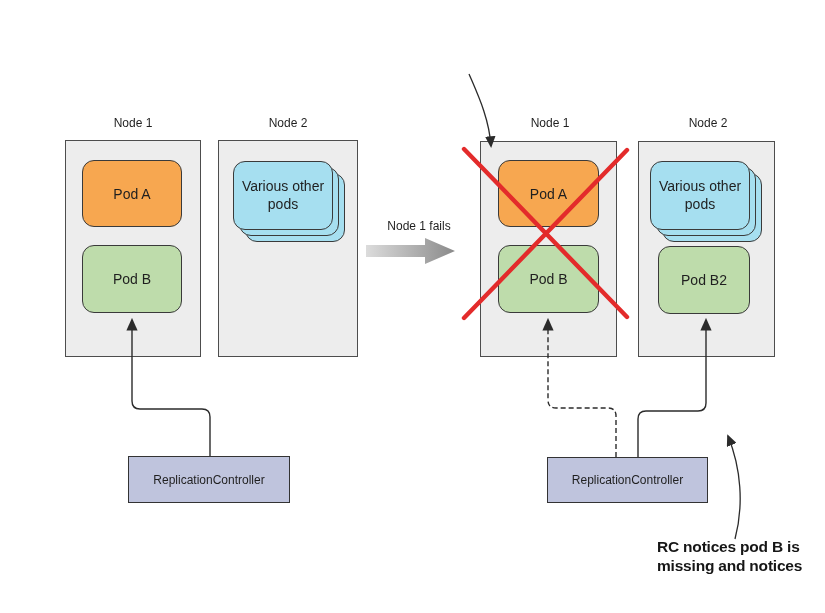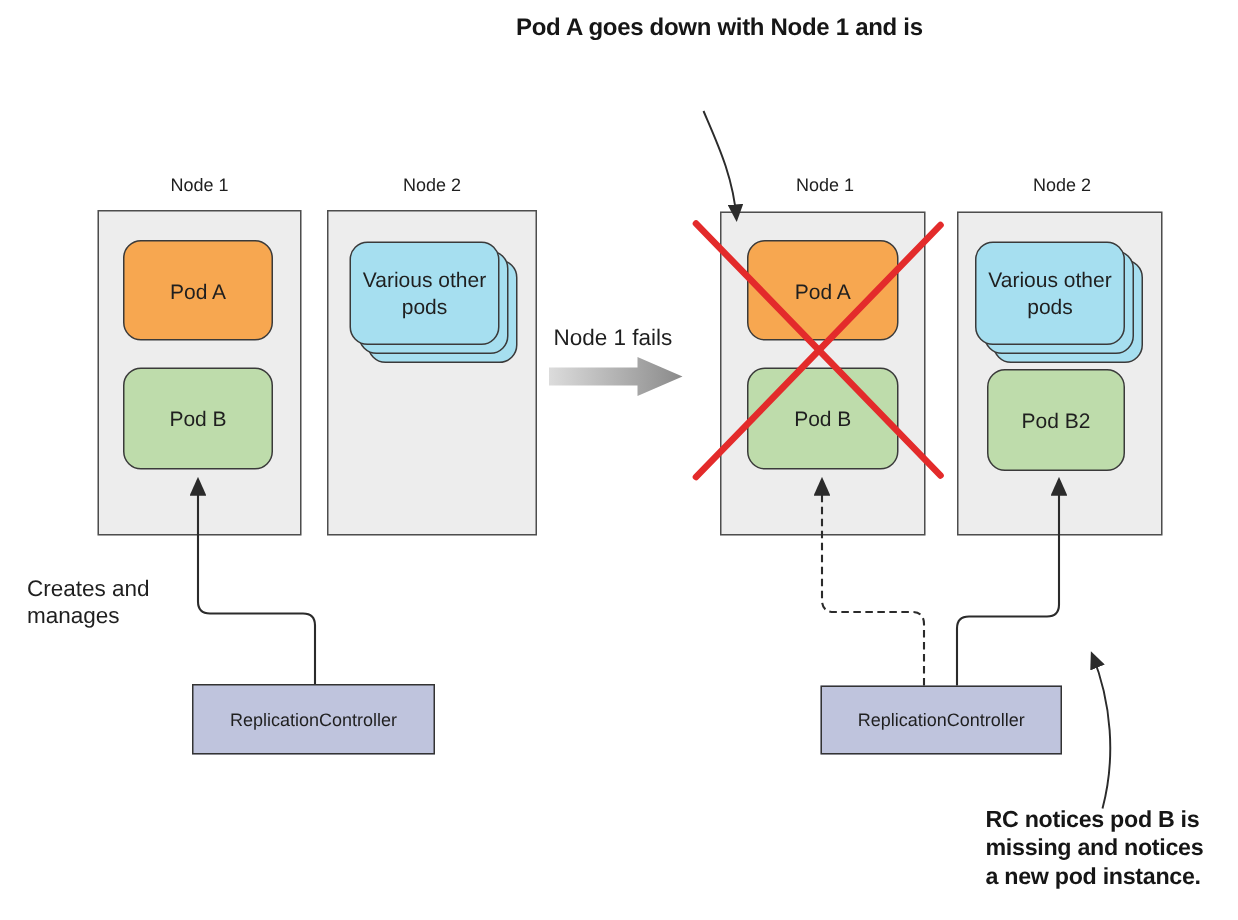"Pod A goes down with" div { html: <div>Pod A goes down with Node 1 and is</div> -> none }
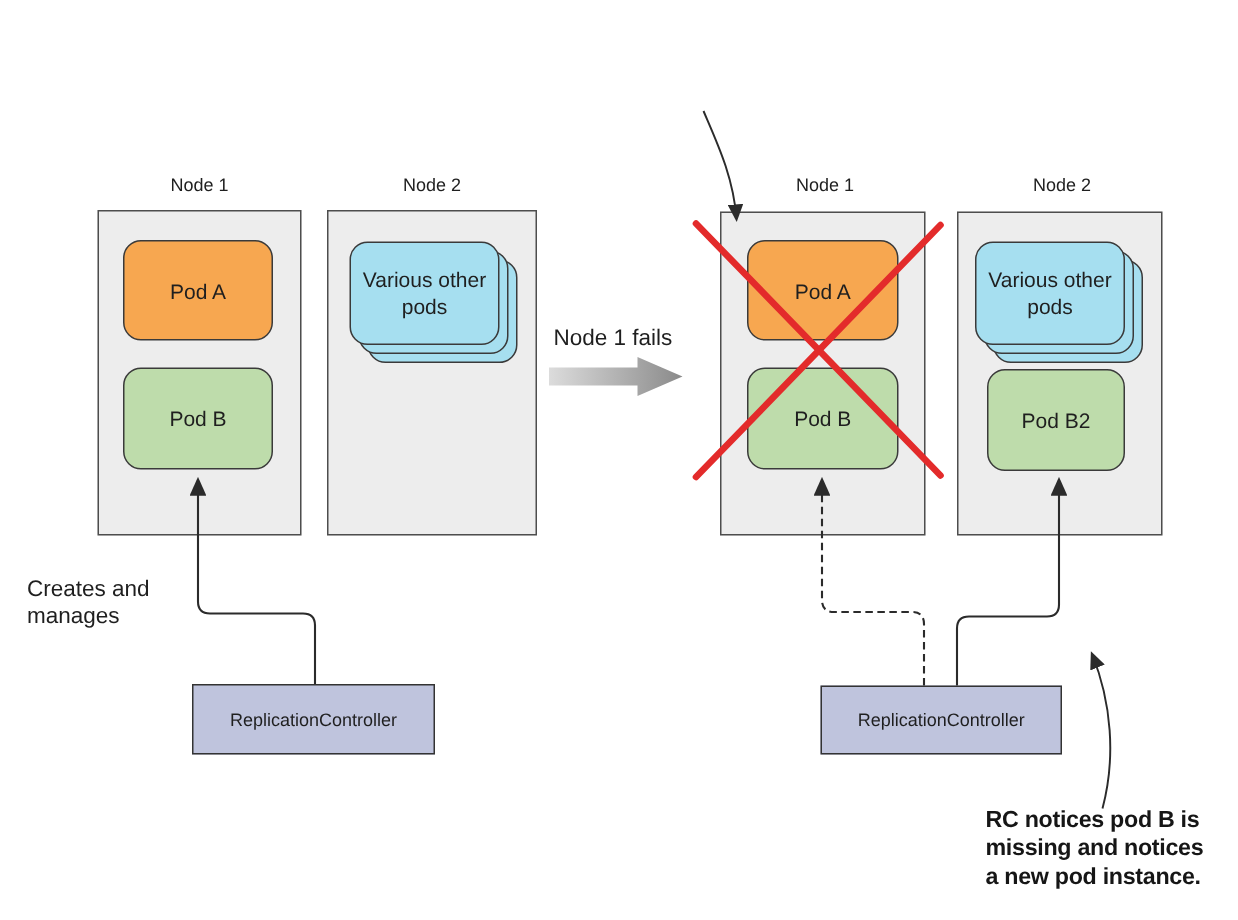"Node 1 fails" .plain-label { font-size: 15px -> 12px; text-align: none -> center }
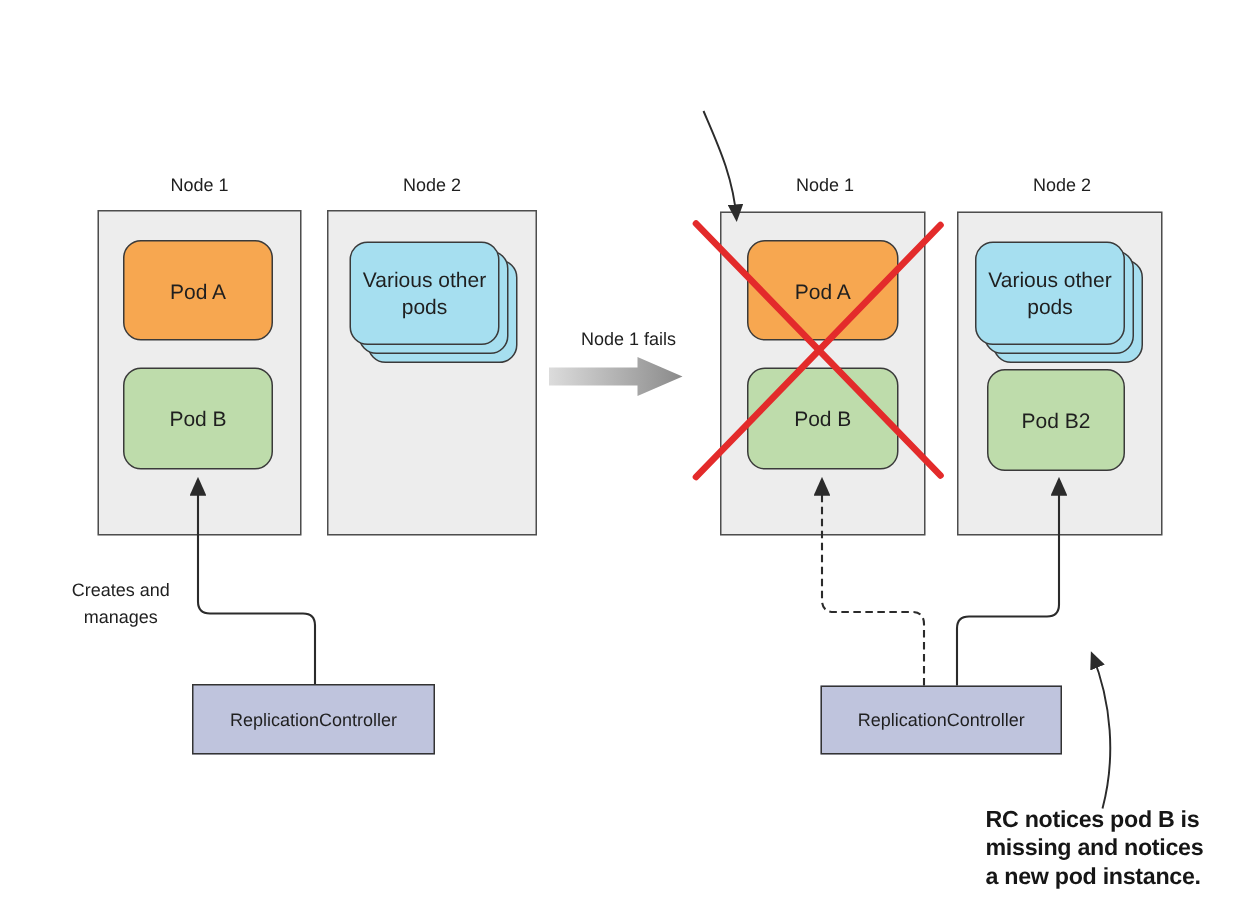"Creates and" div.plain-label { html: <div> <div>Creates and</div> <div>manages</div> </div> -> none }
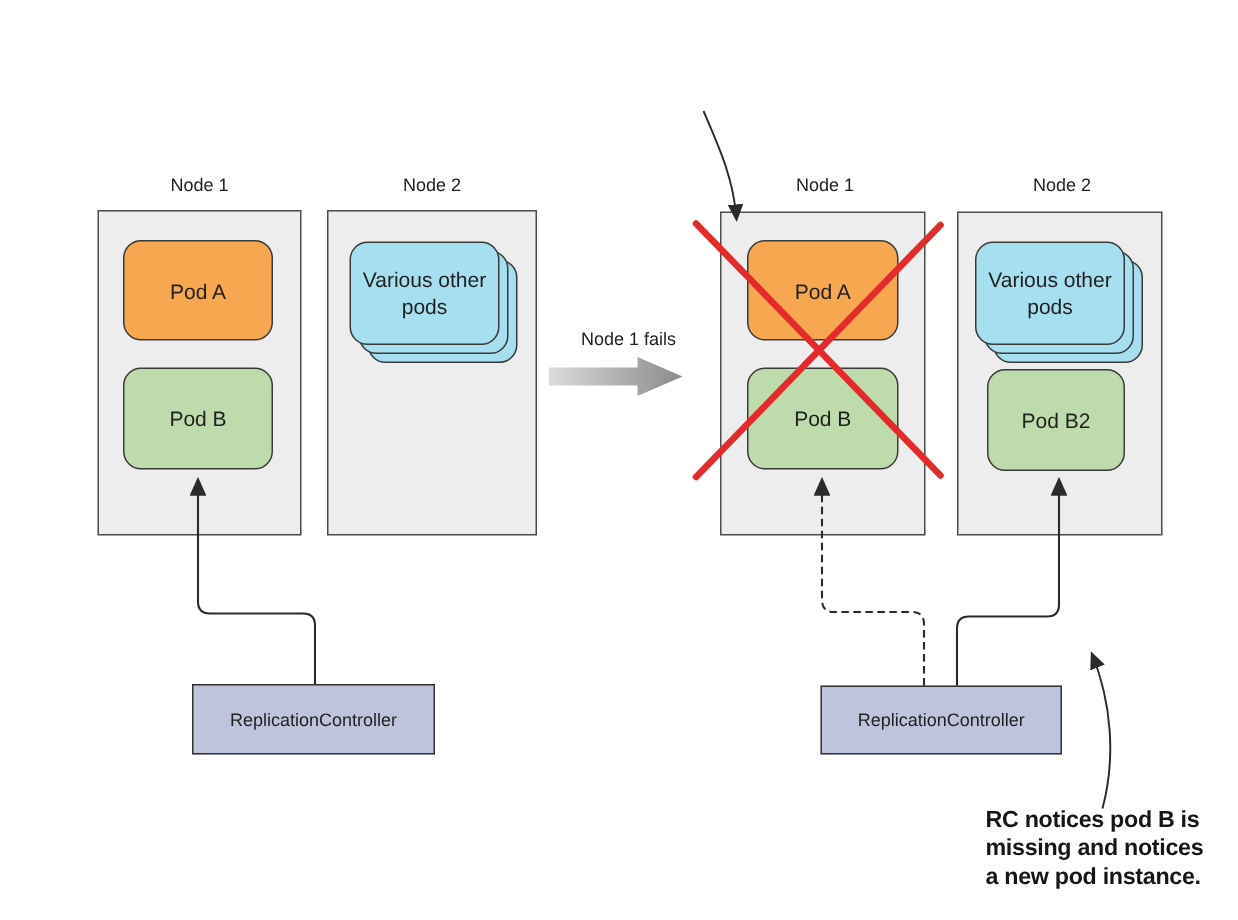"a new pod instance." div { html: <div>a new pod instance.</div> -> none }
